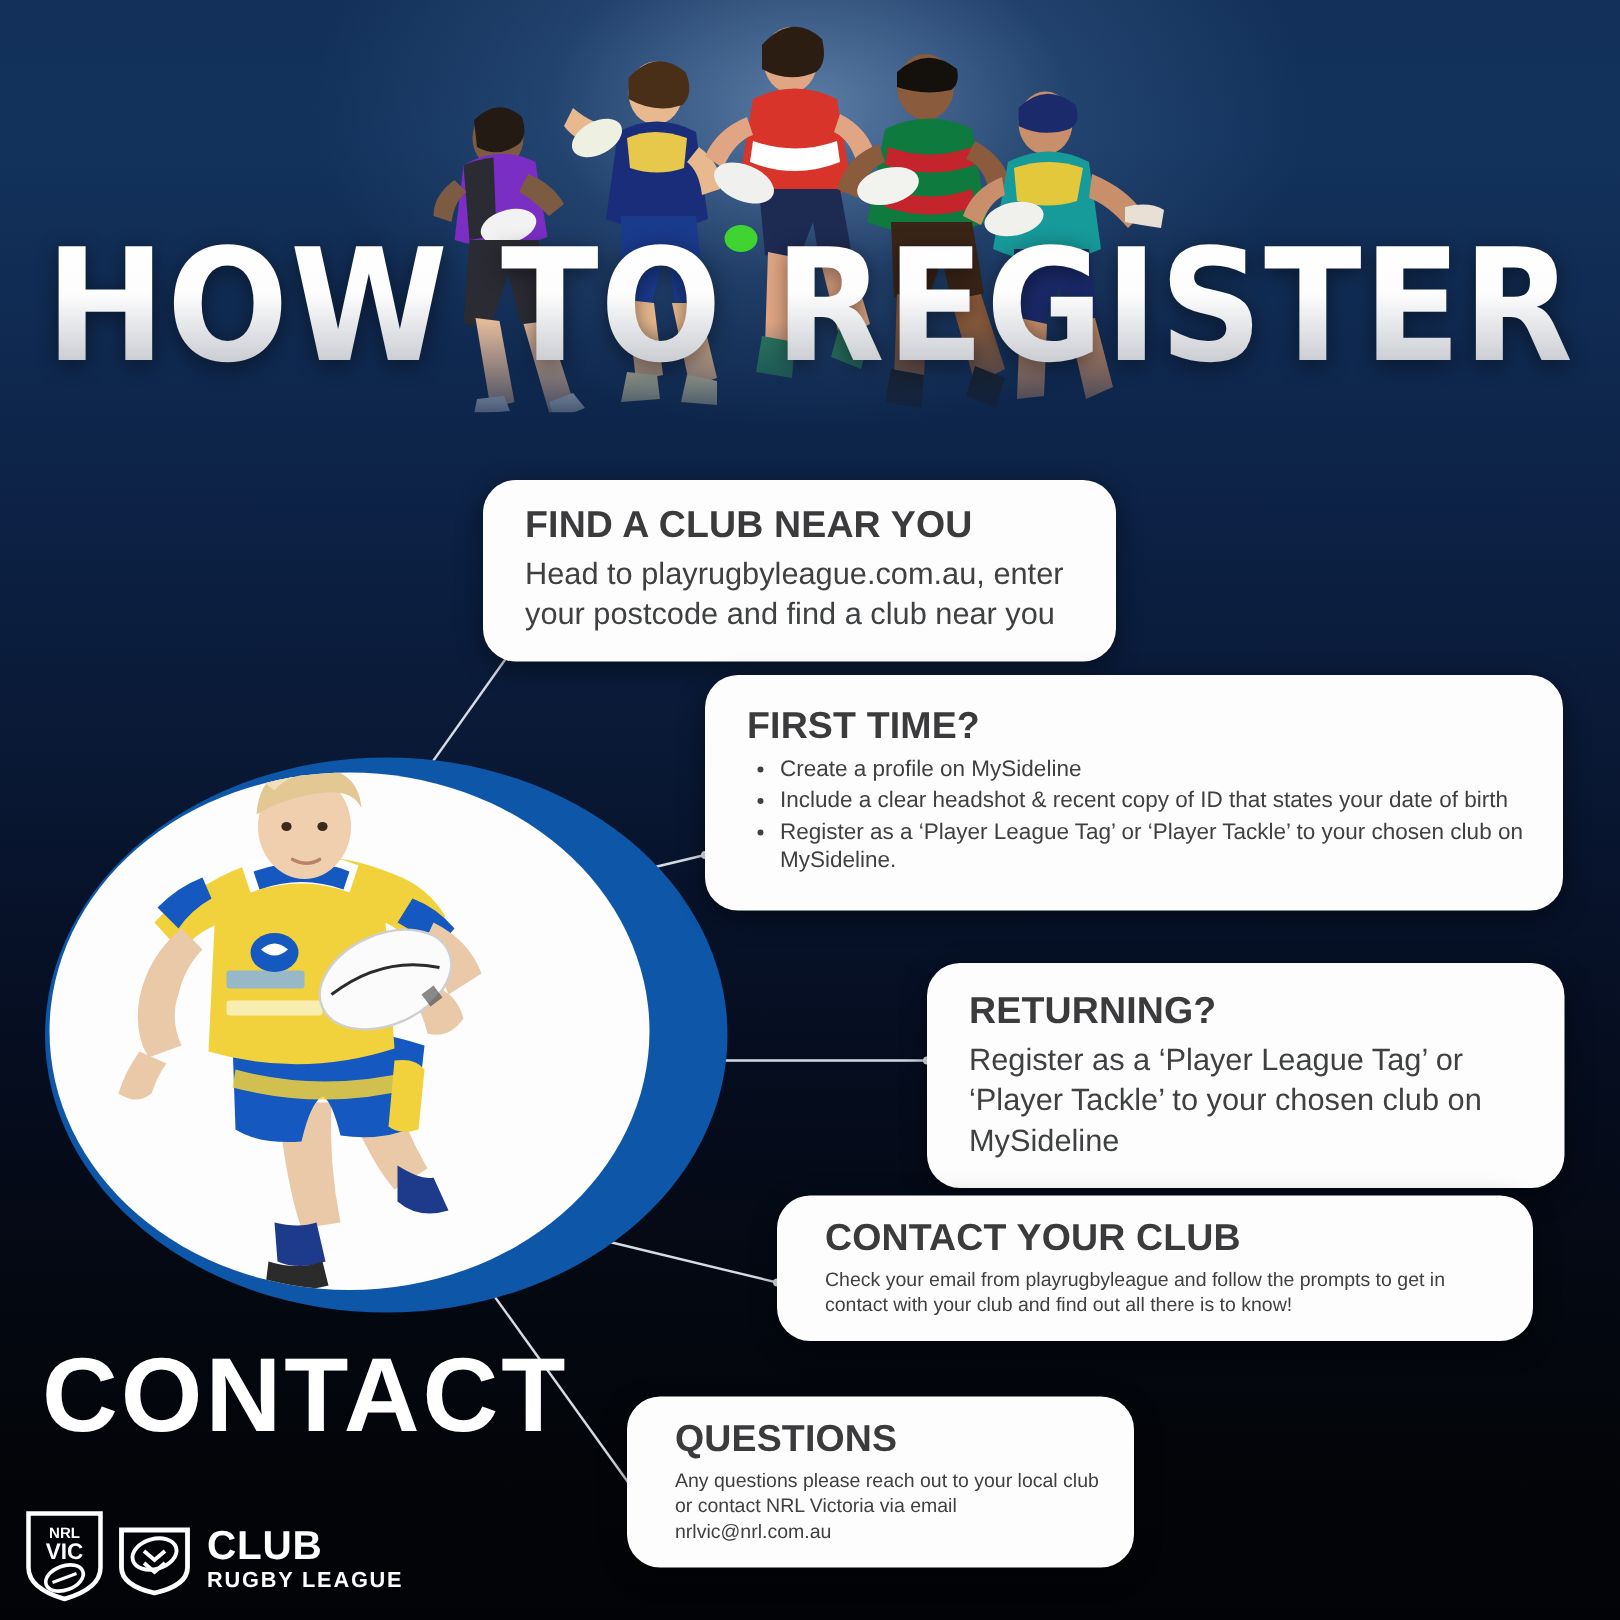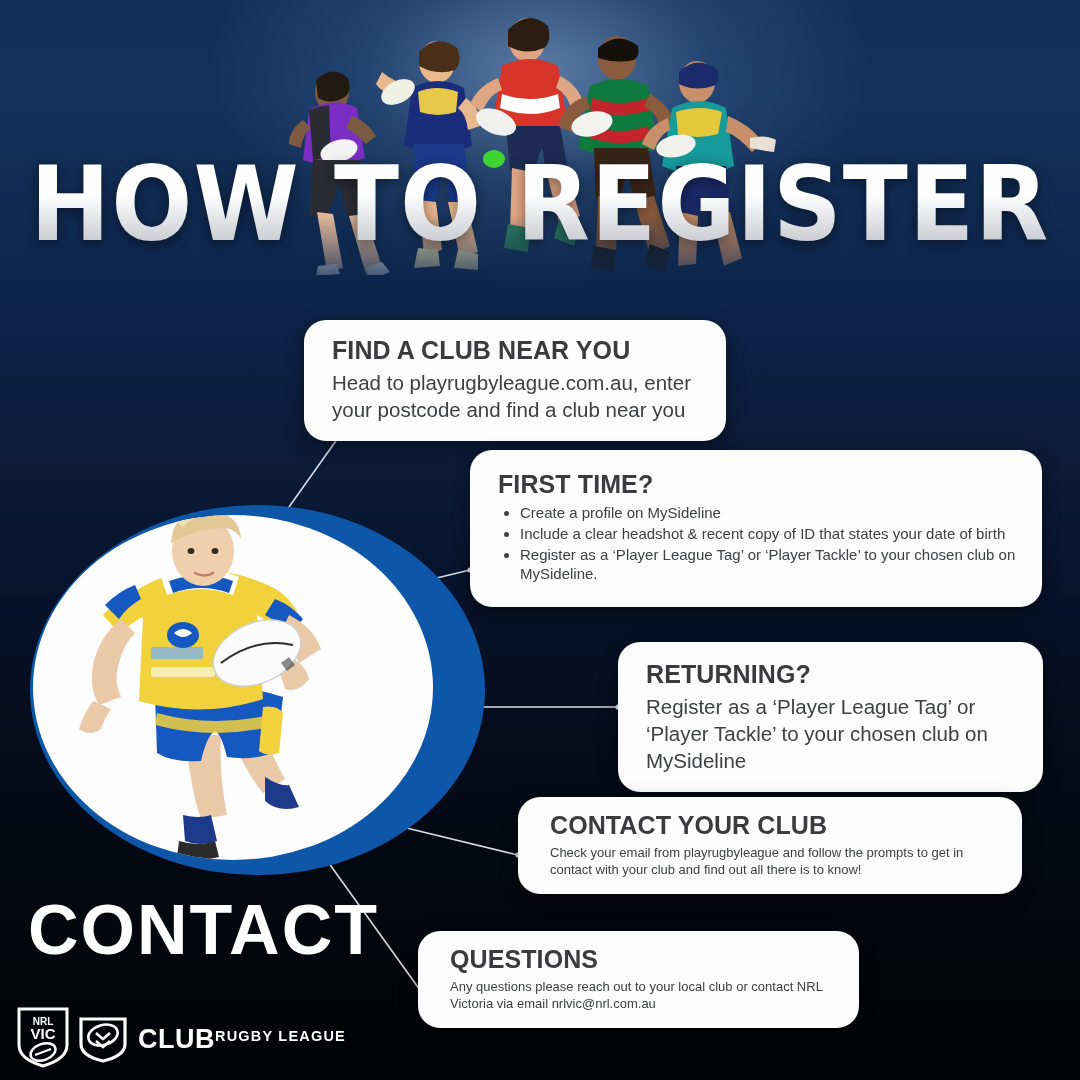"FIND A CLUB NEAR YOU" #card-find { left: 304px -> 322px }
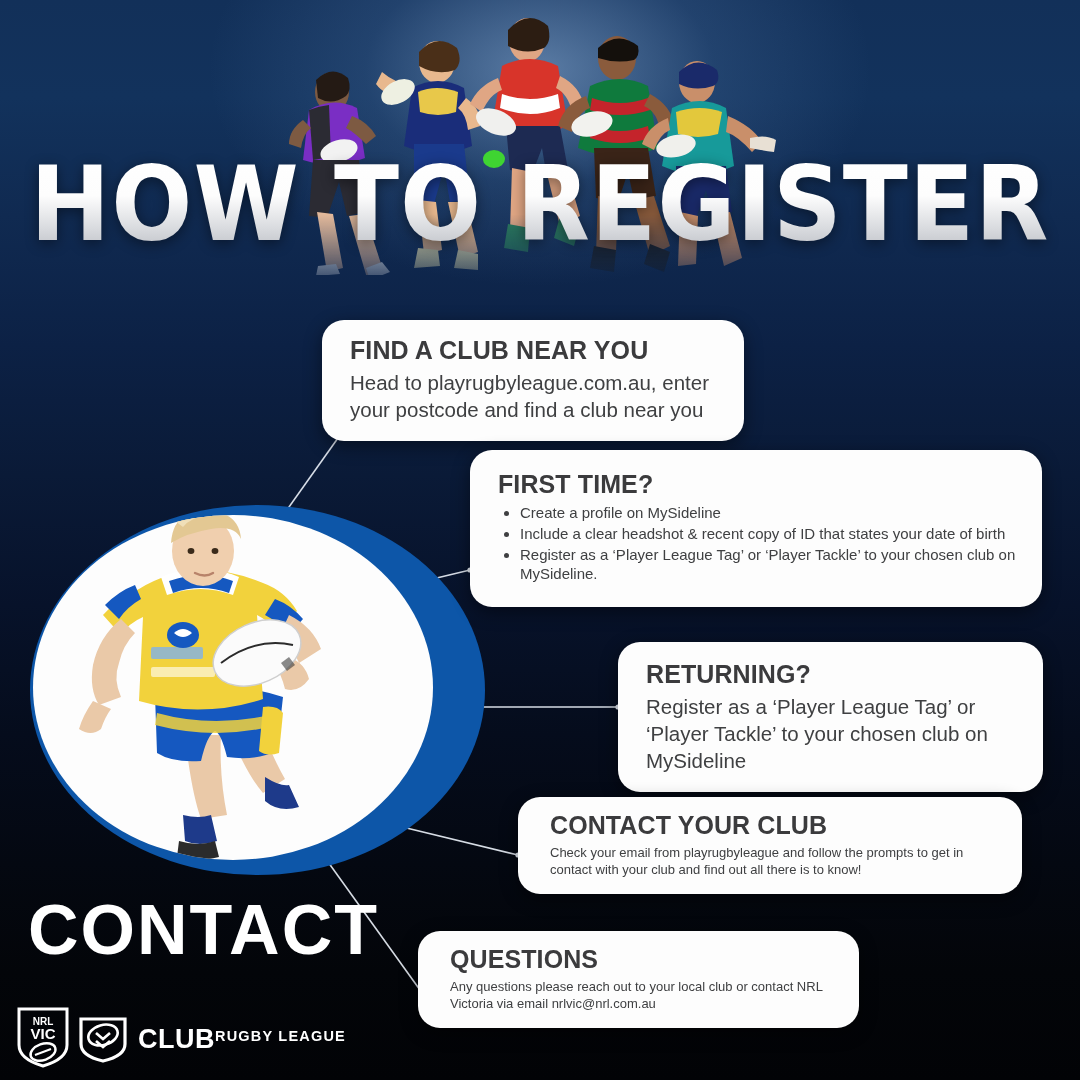"QUESTIONS" #card-quest { width: 441px -> 338px }
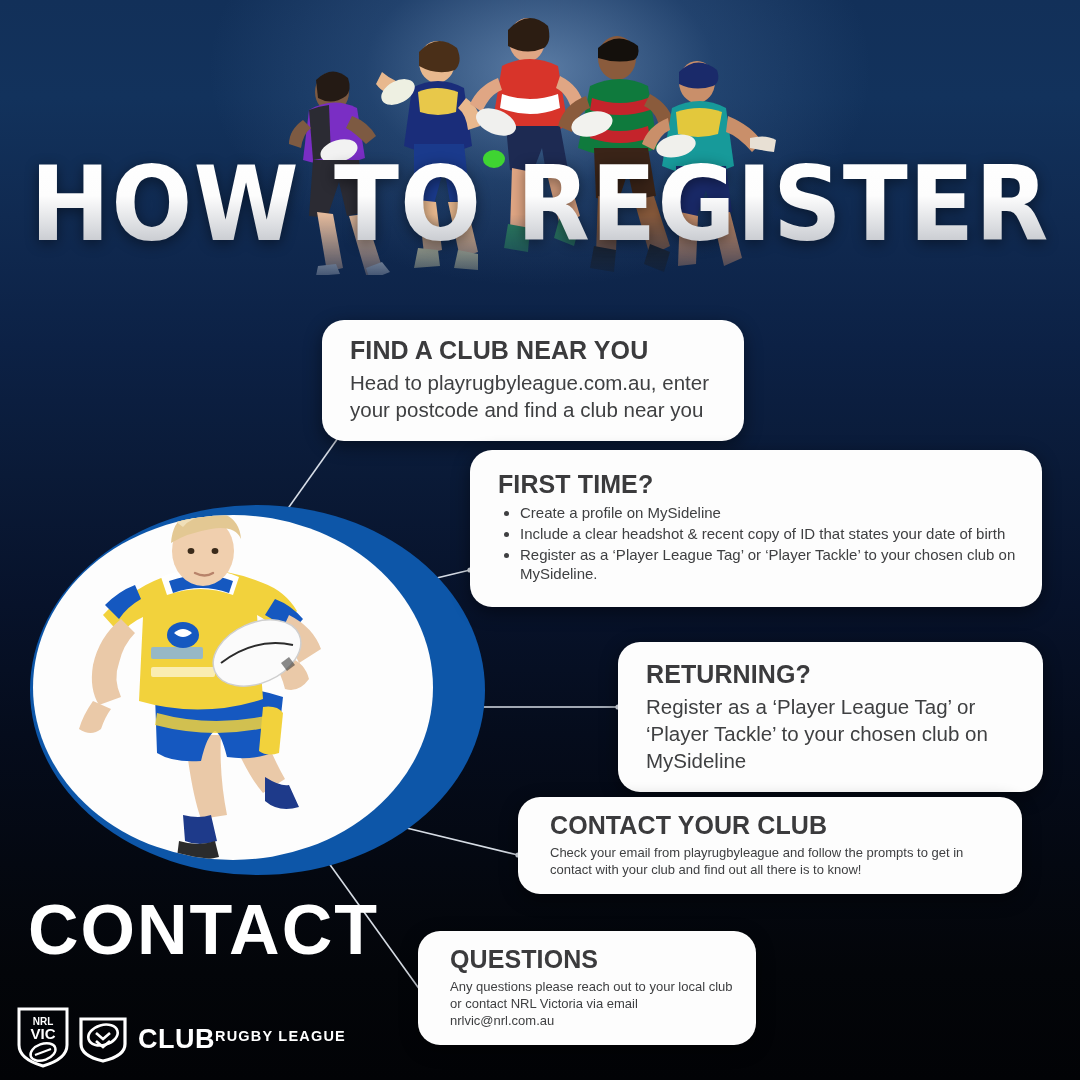"CLUB" .logo-club-text { flex-direction: row -> column }
